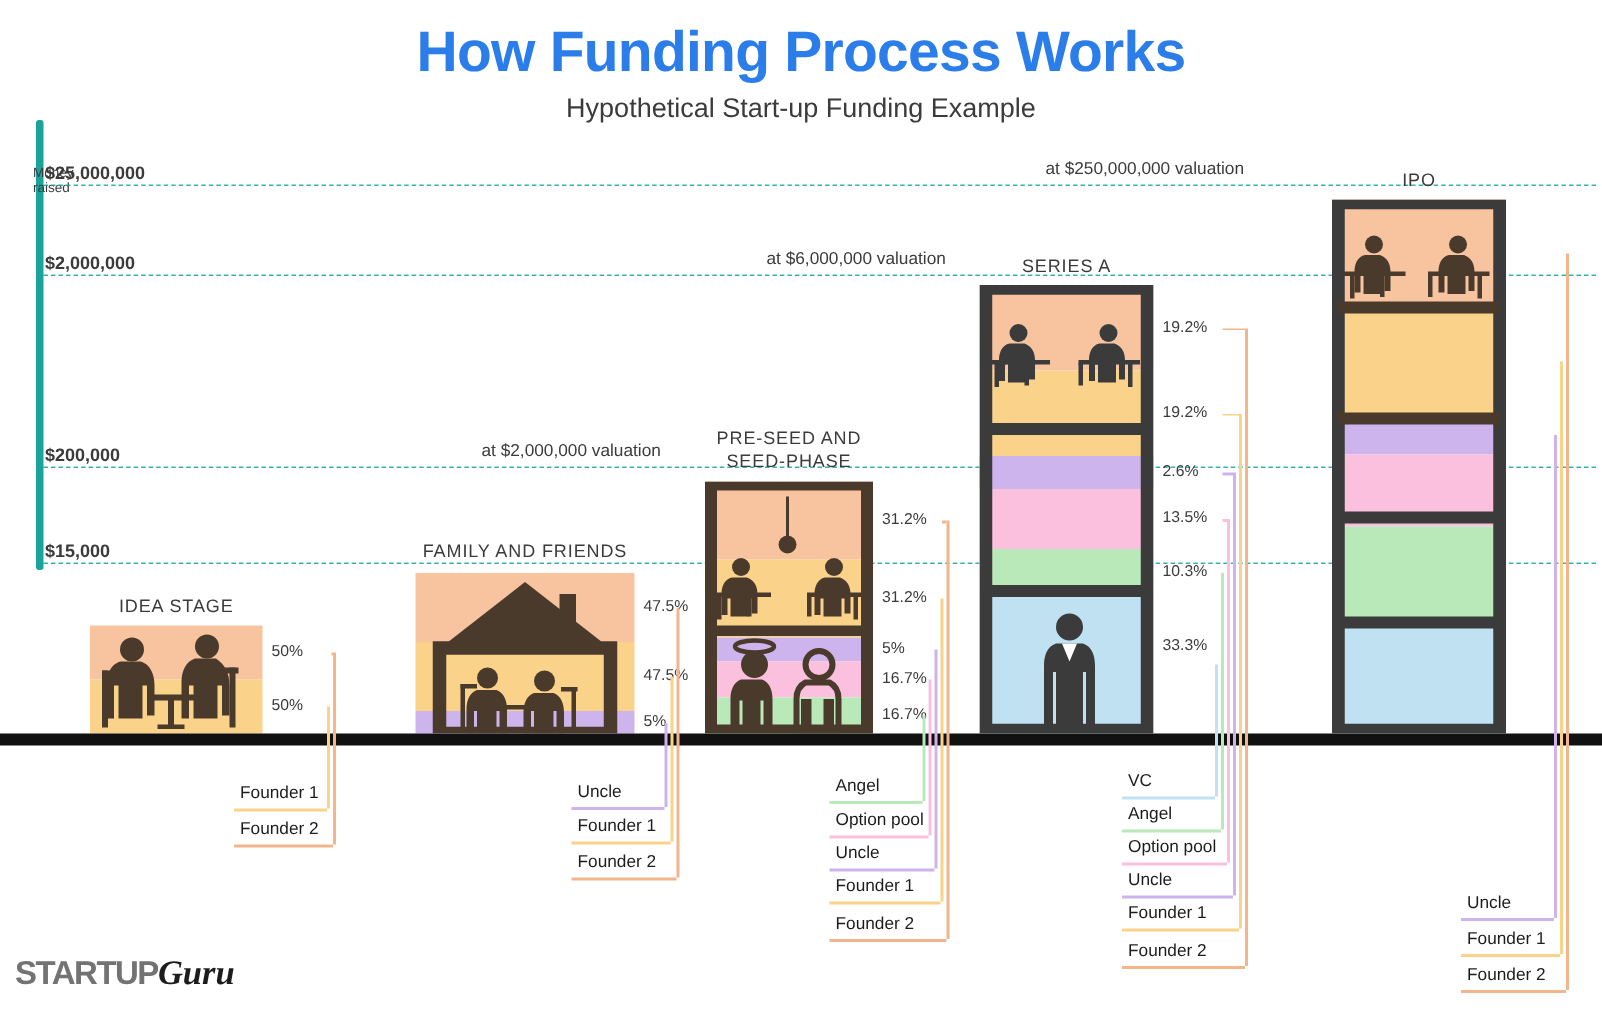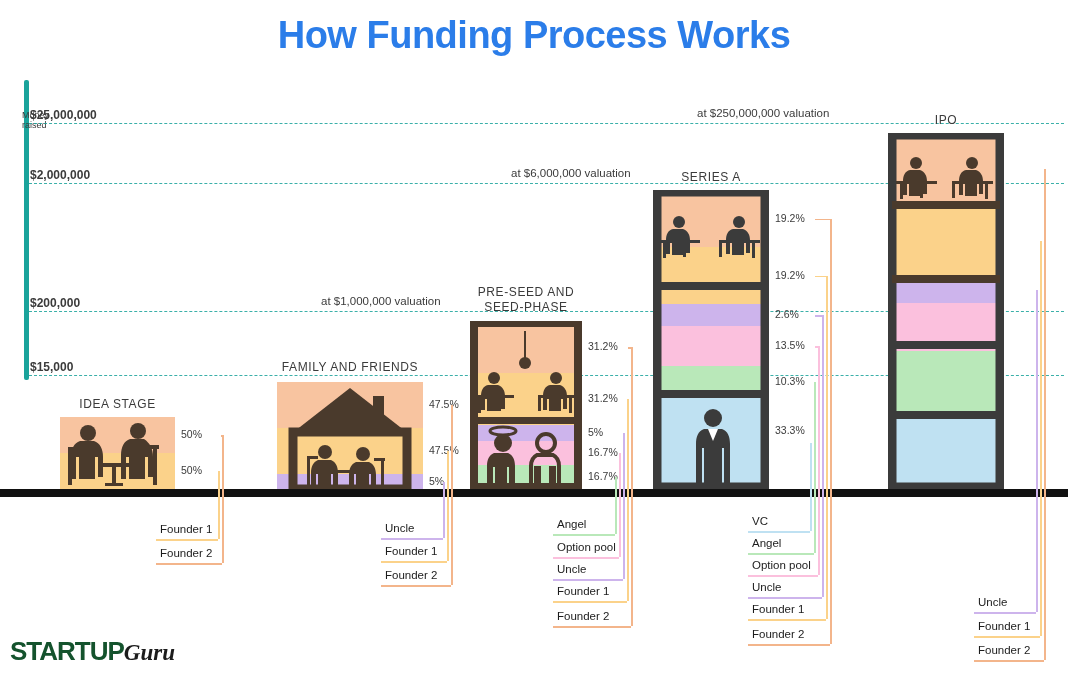"Hypothetical Start-up Funding Example" div.abs { html: none -> <div>Hypothetical Start-up Funding Example</div> }
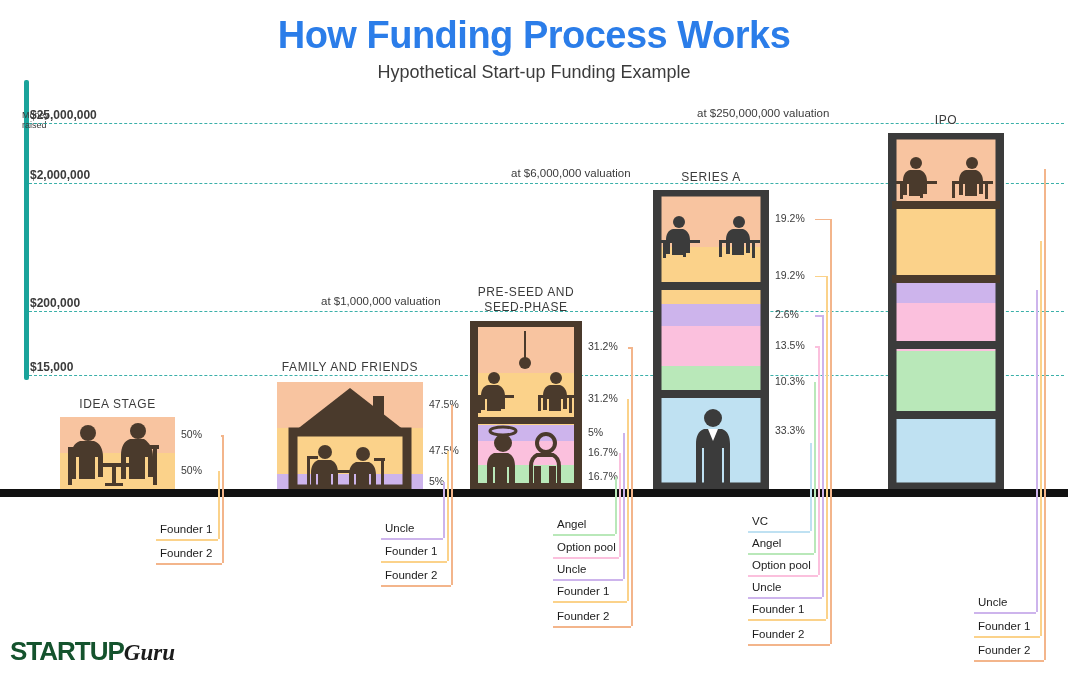"at $1,000,000 valuation" div.abs { text: $1,000,000 -> $2,000,000 }
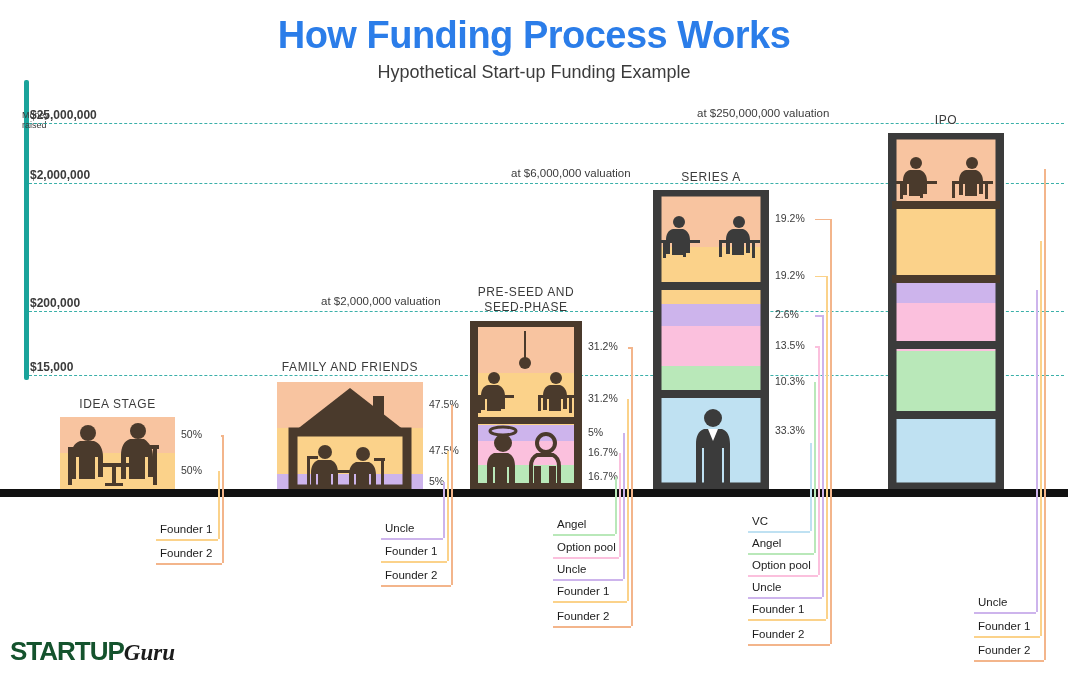"STARTUP" #logo .lg1 { color: #14532d -> #737373; font-size: 26px -> 22px }
